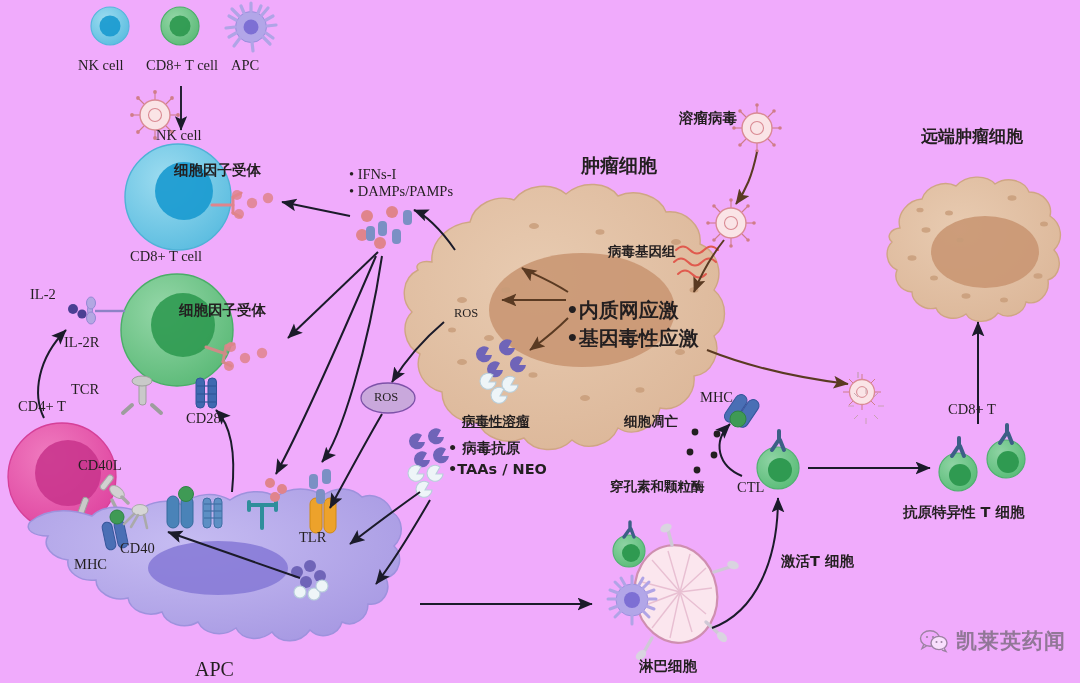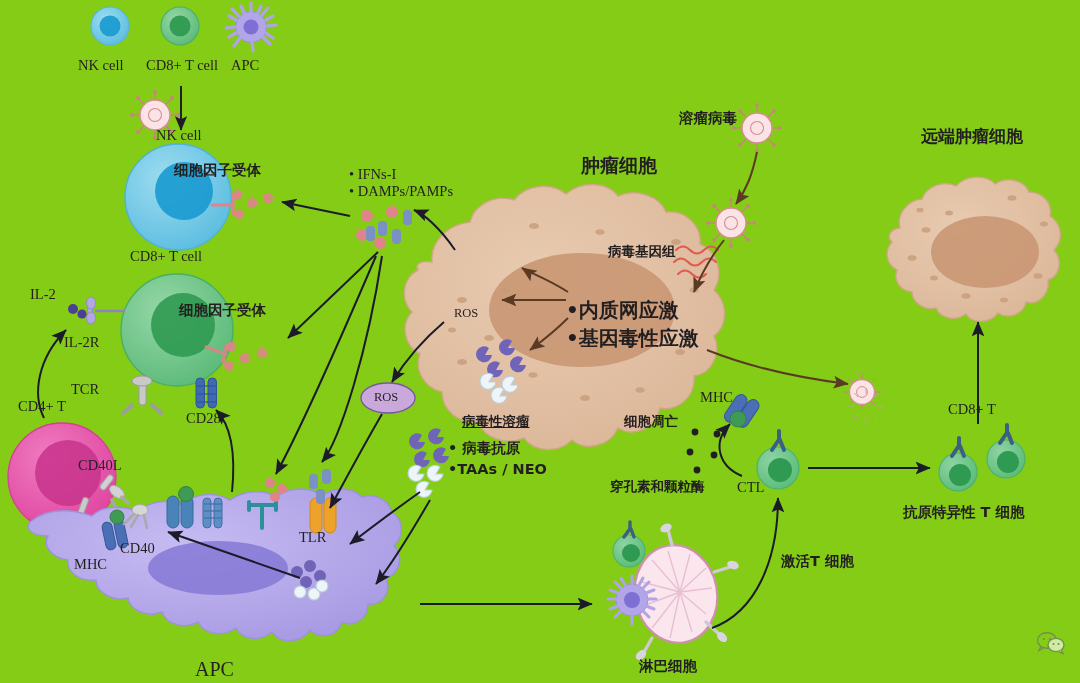"NK cell" #canvas { background: #84cc16 -> #f0abfc }
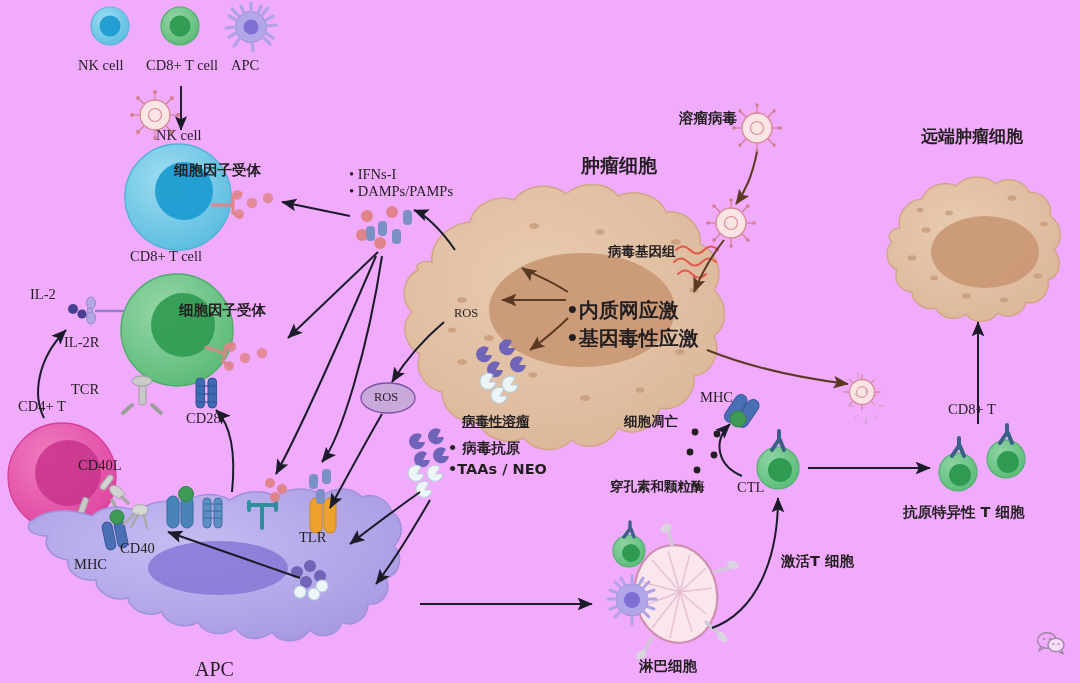"凯莱英药闻" span.wm-text { html: none -> <span>凯莱英药闻</span> }
